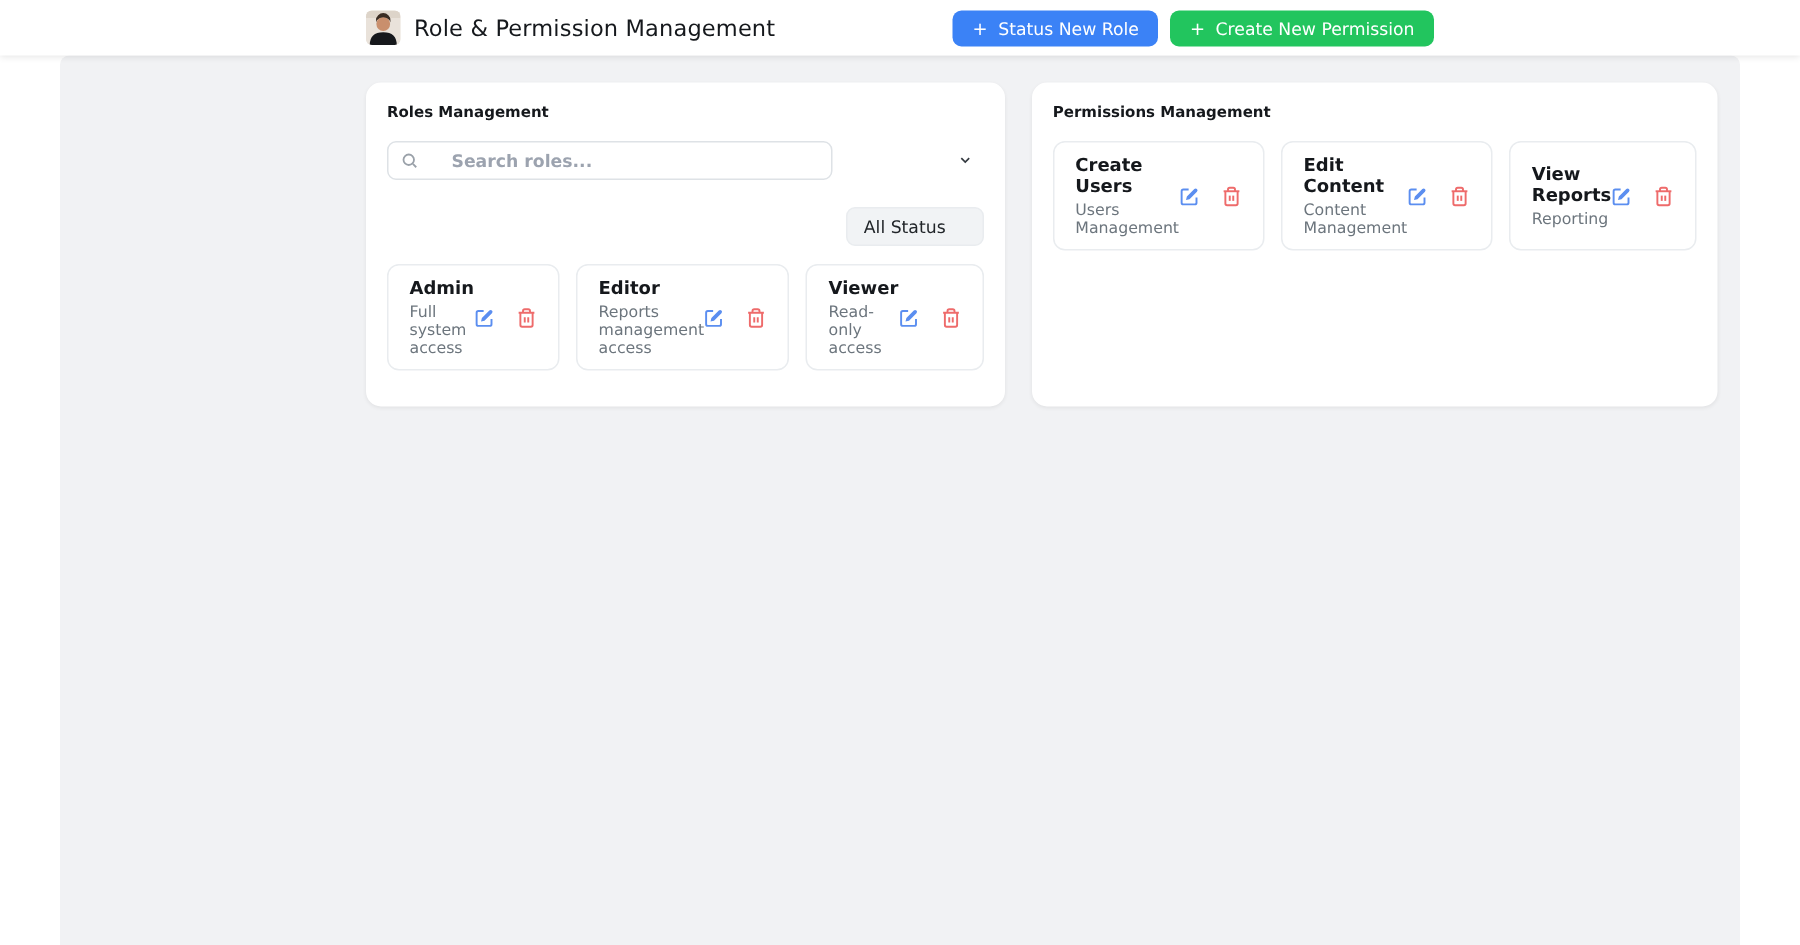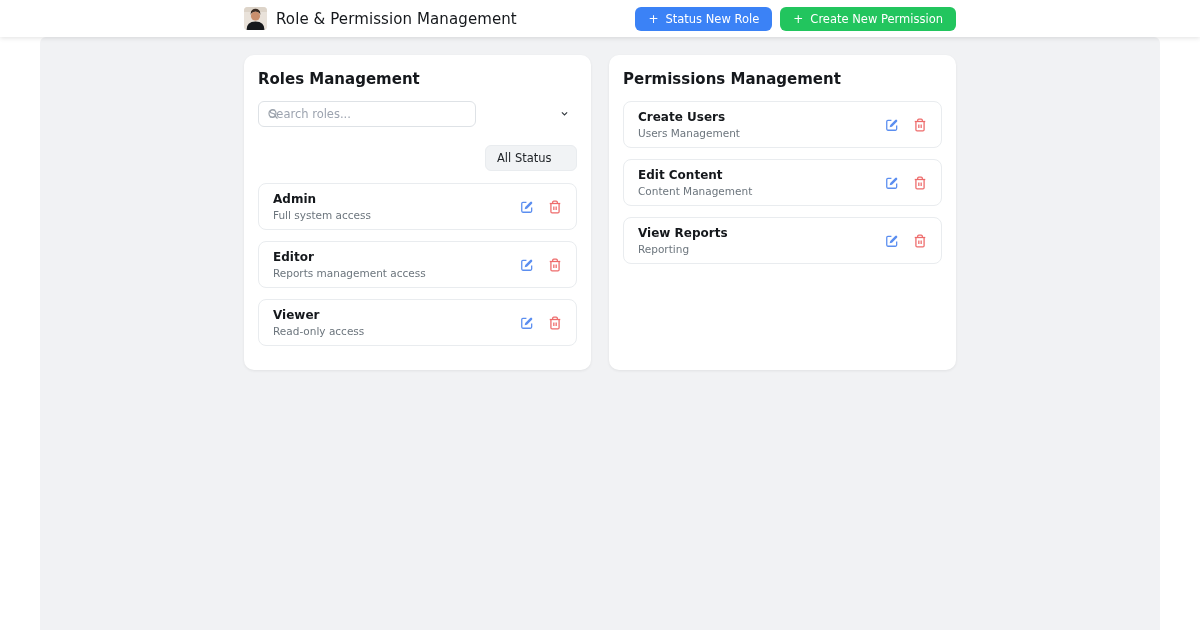"Roles Management" .card-title { font-size: 15px -> 10px }
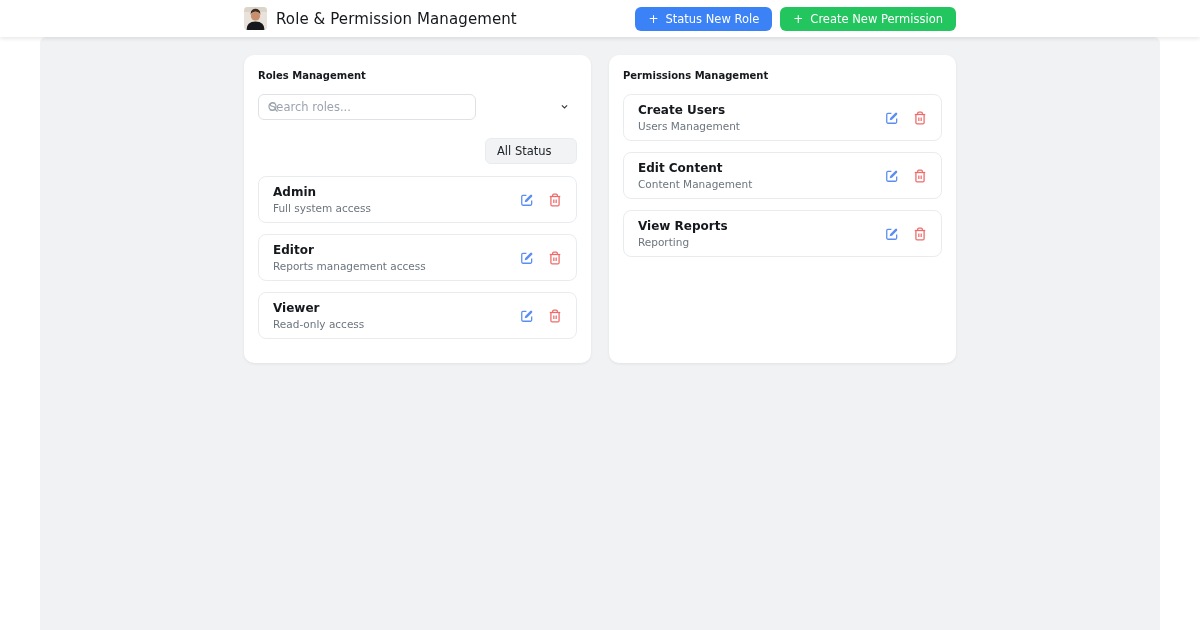"Search roles..." .search-input { font-weight: none -> bold; padding: 0 8px 0 10px -> 0 8px 0 42px }
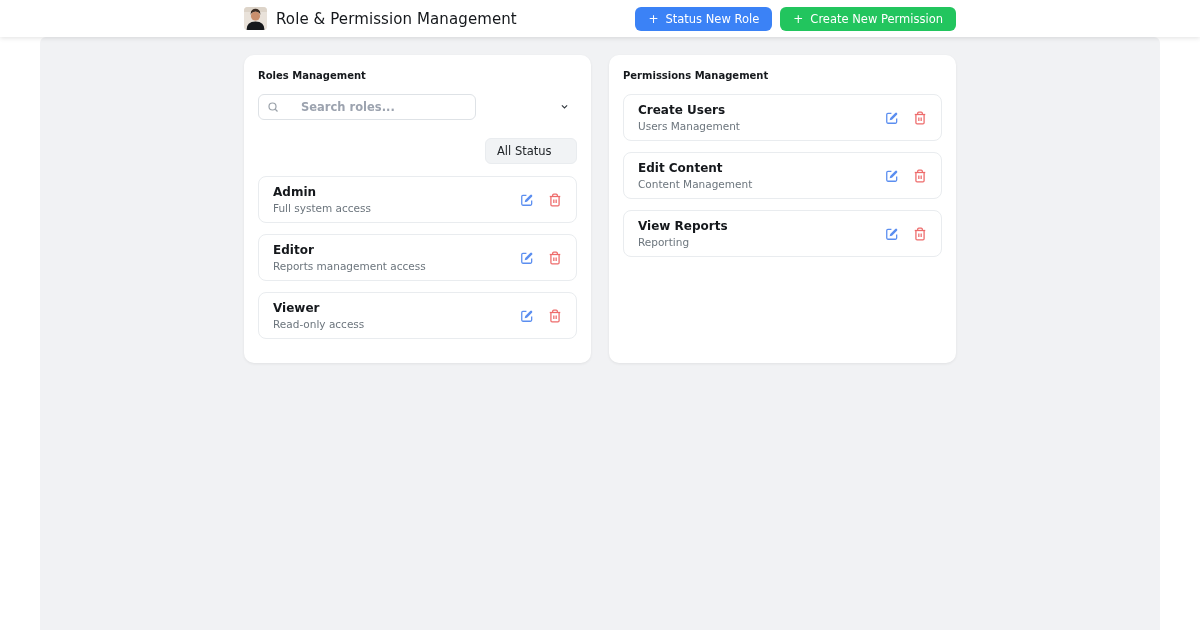"Create Users" .item-list { flex-direction: column -> row }
